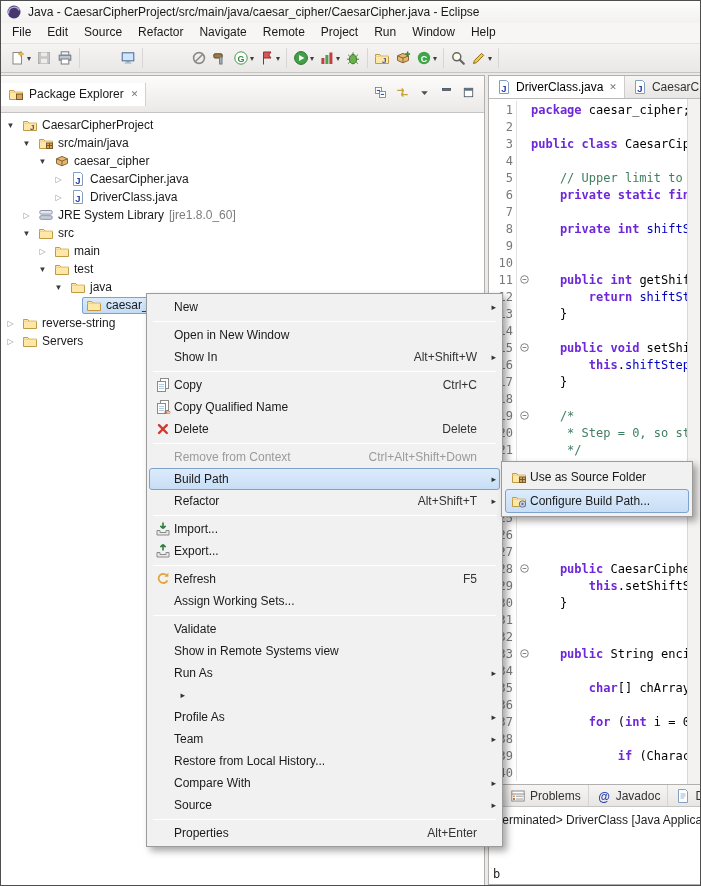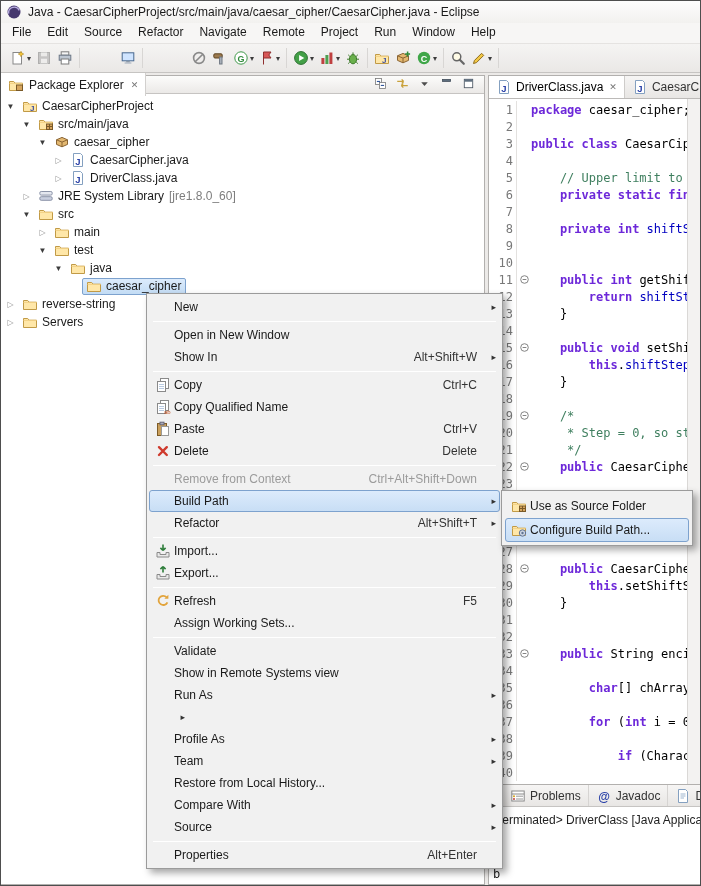"Package Explorer" .view-header { height: 18px -> 37px }
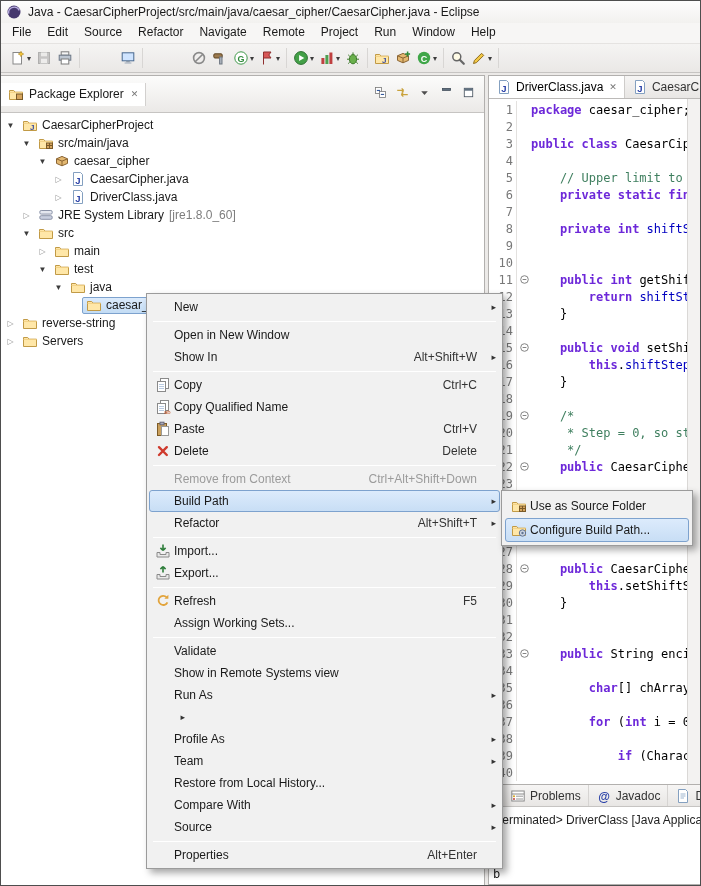"Paste" div.menu-item { html: <div> <span> <svg> <rect></rect> <rect></rect> <rect></rect> </svg> </span> <span>Paste</span> <span>Ctrl+V</span> <span></span> </div> -> none }
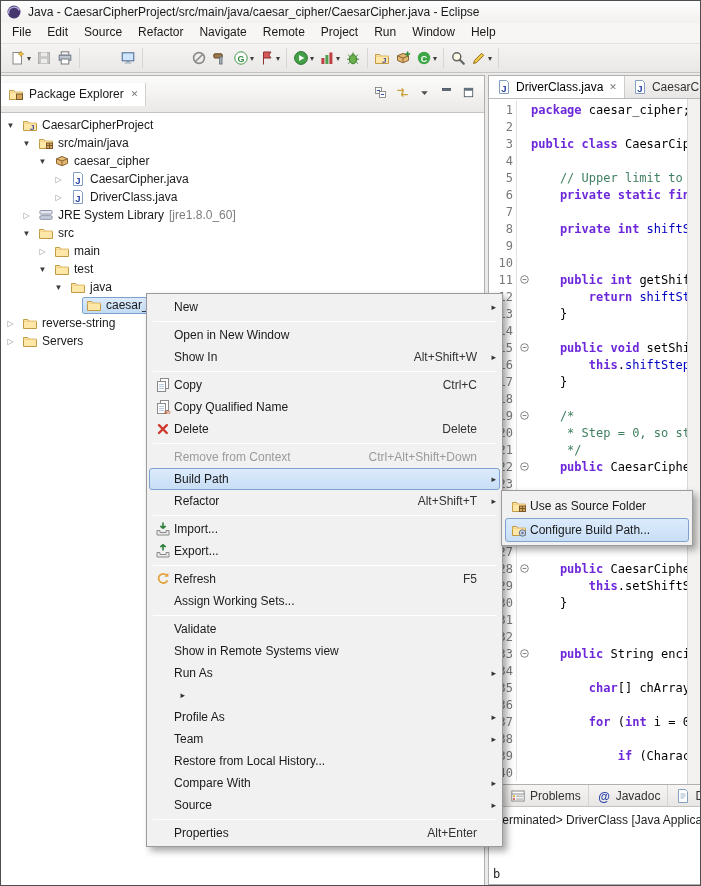"Use as Source Folder" .submenu { top: 489px -> 460px }
